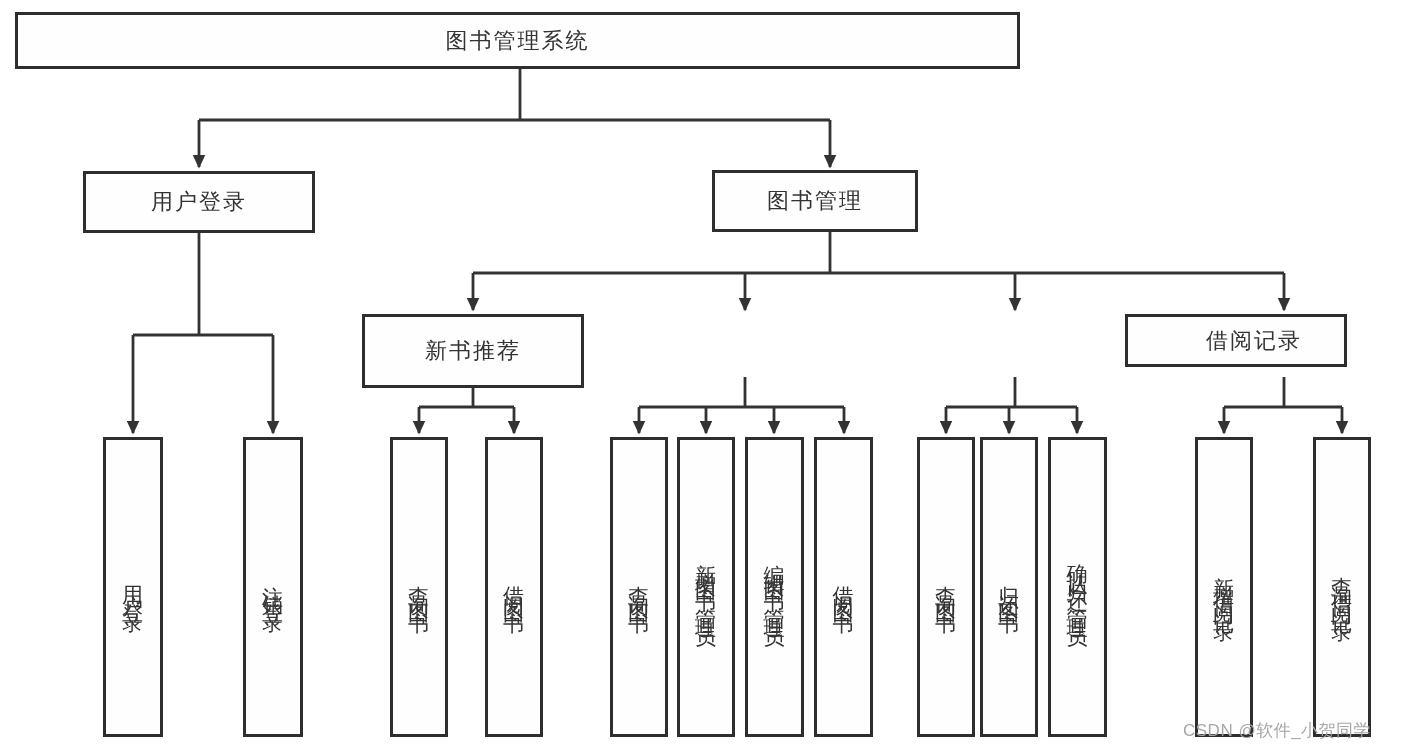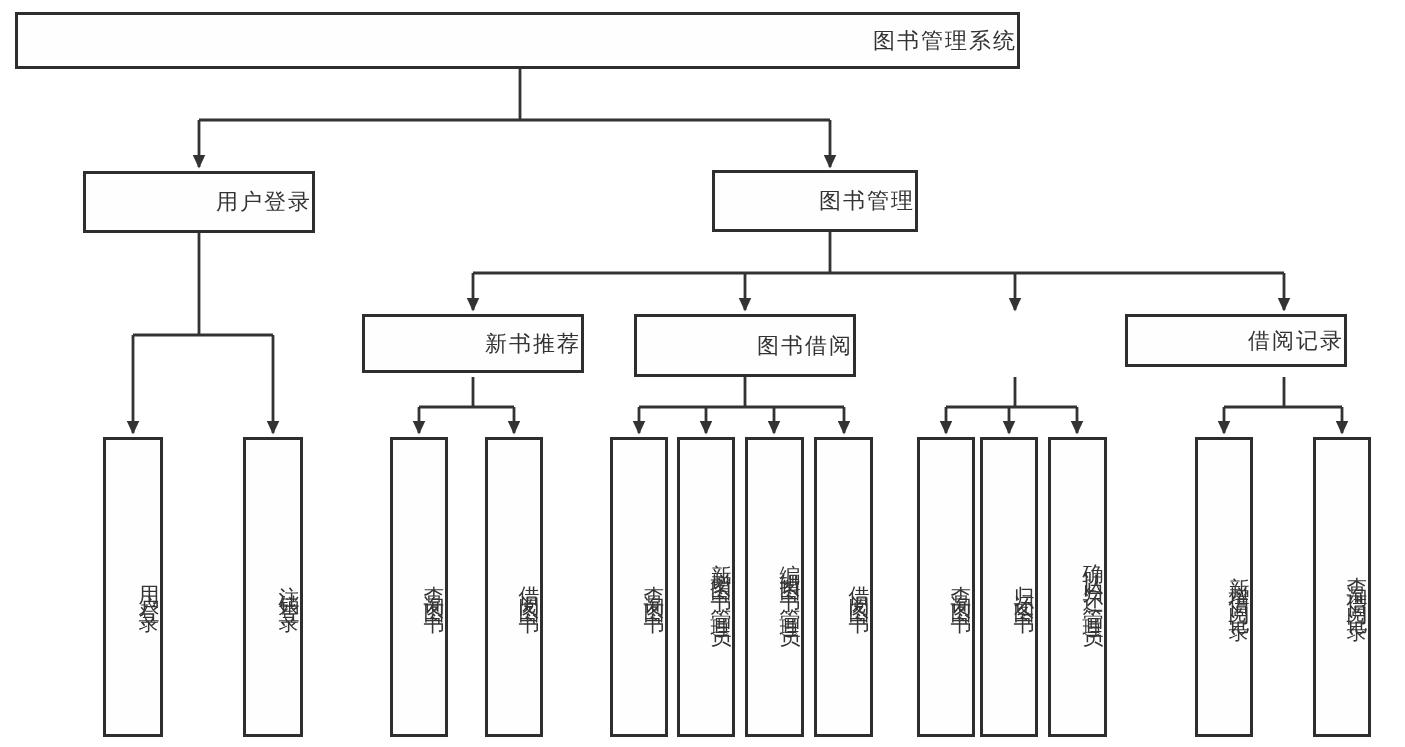"图书管理系统" .node { justify-content: flex-end -> center }
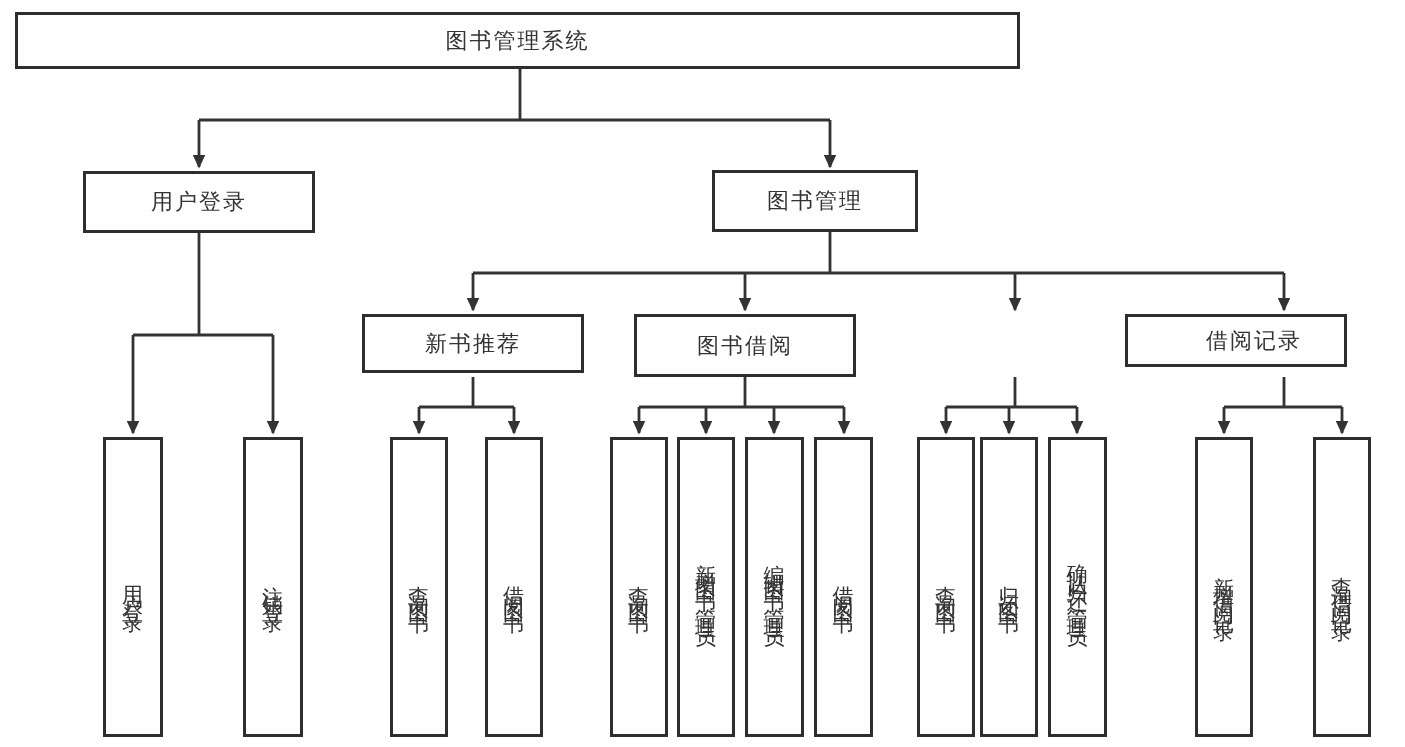"新书推荐" div.node { height: 59px -> 74px }
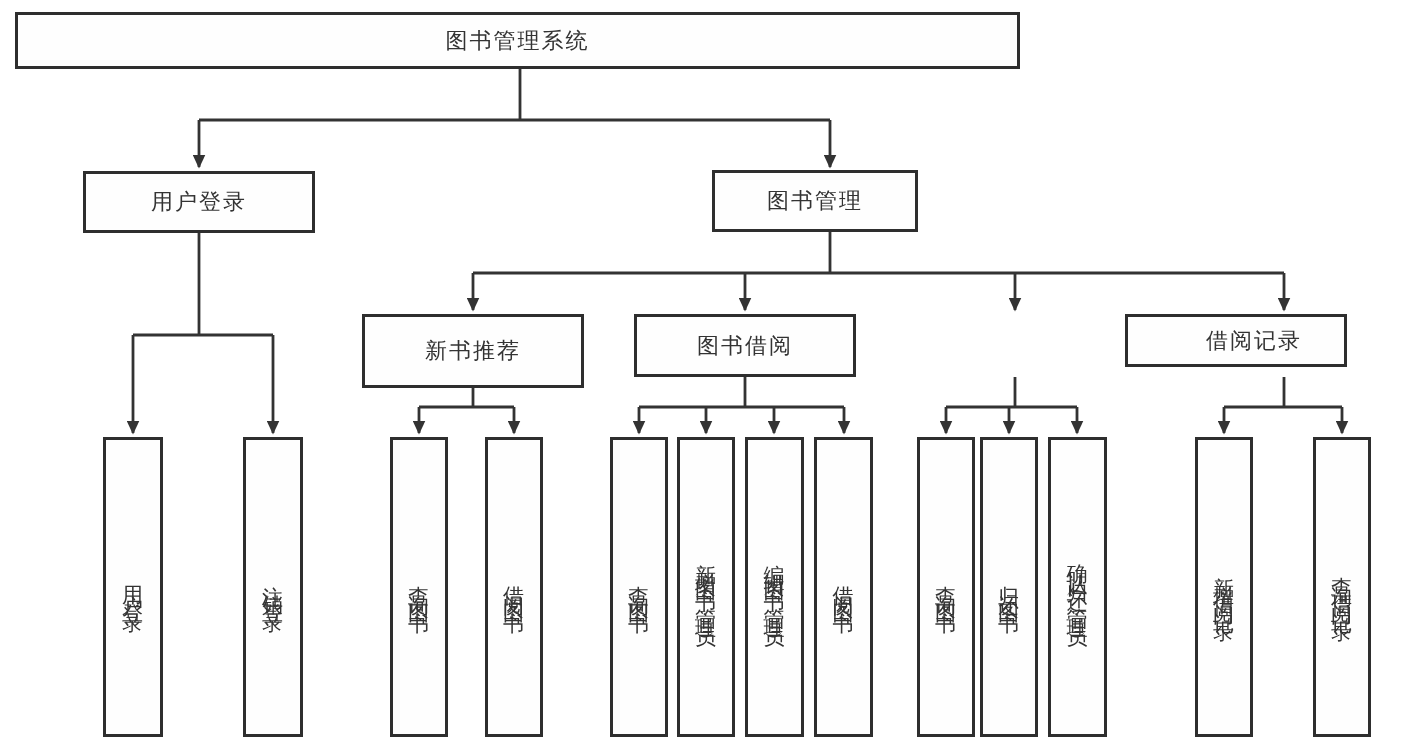"图书借阅" div.node { html: <div> <span>图书借阅</span> </div> -> none }
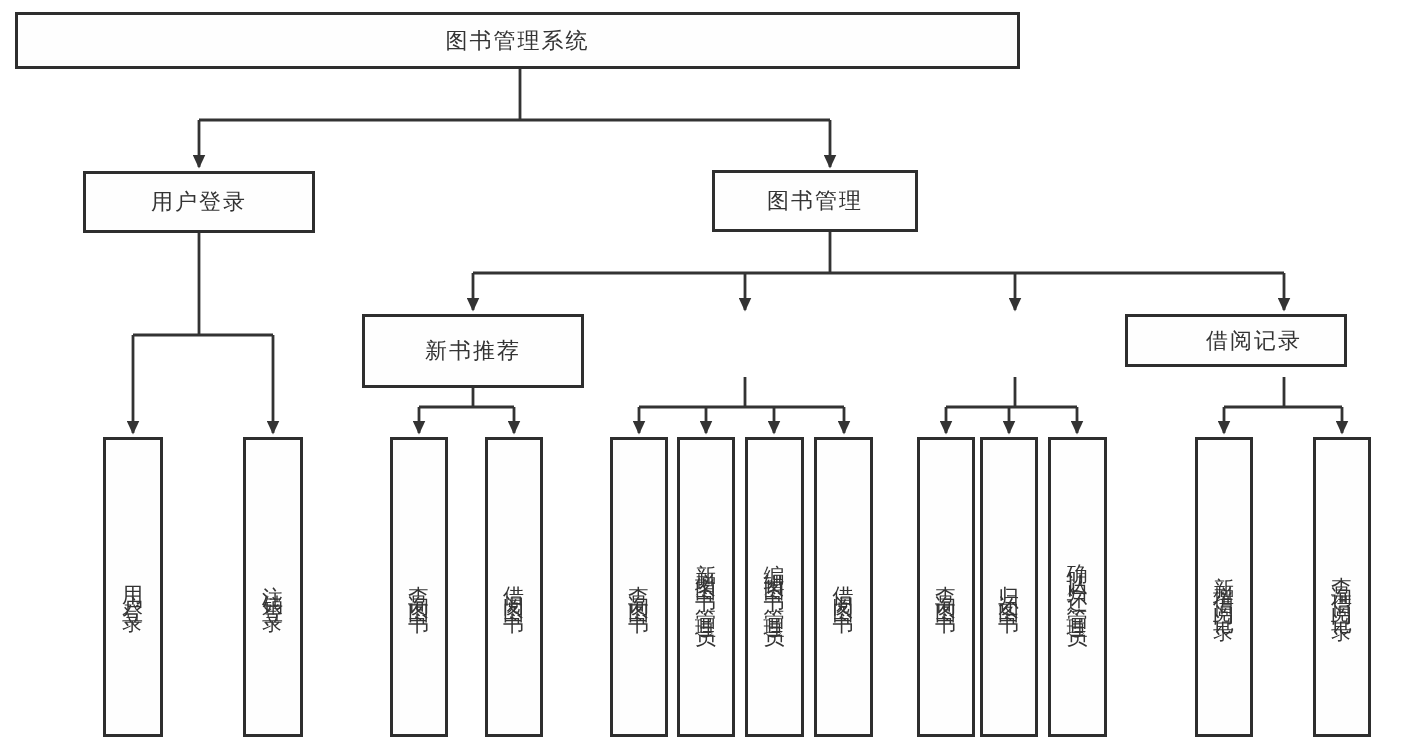"CSDN @软件_小贺同学" div.watermark { html: none -> <div>CSDN @软件_小贺同学</div> }
